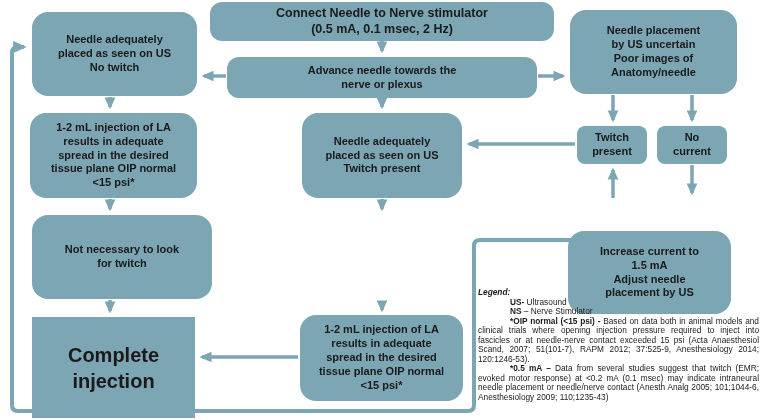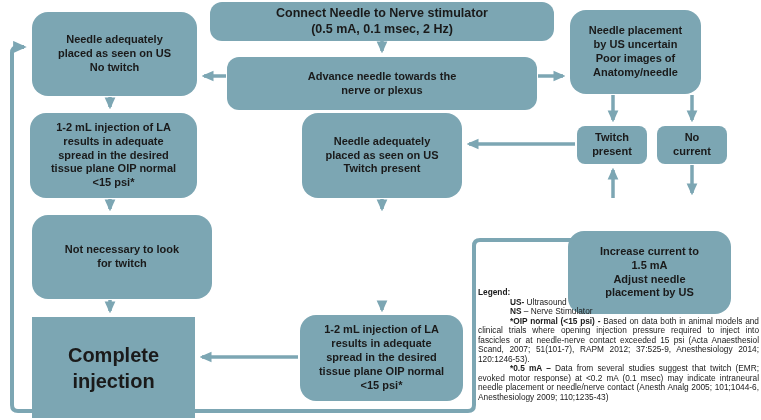"Needle placement" div.node { width: 131px -> 167px }
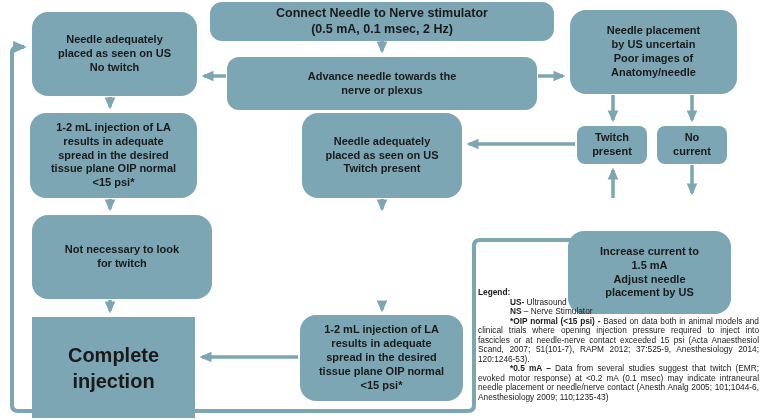"Advance needle towards the" div.node { height: 53px -> 41px }
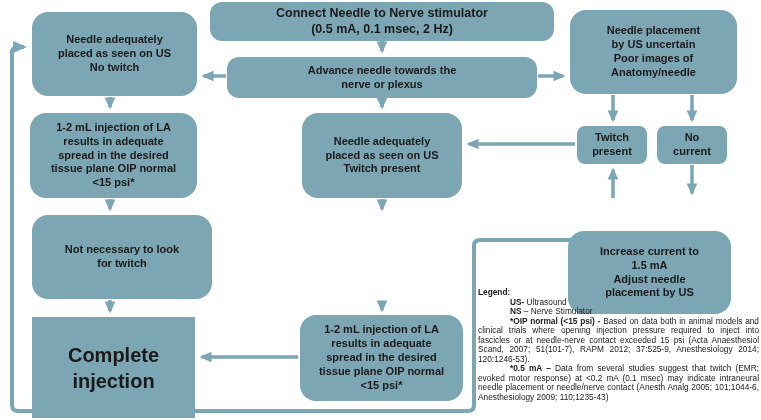"Legend:" .lg-h { font-style: none -> italic }
